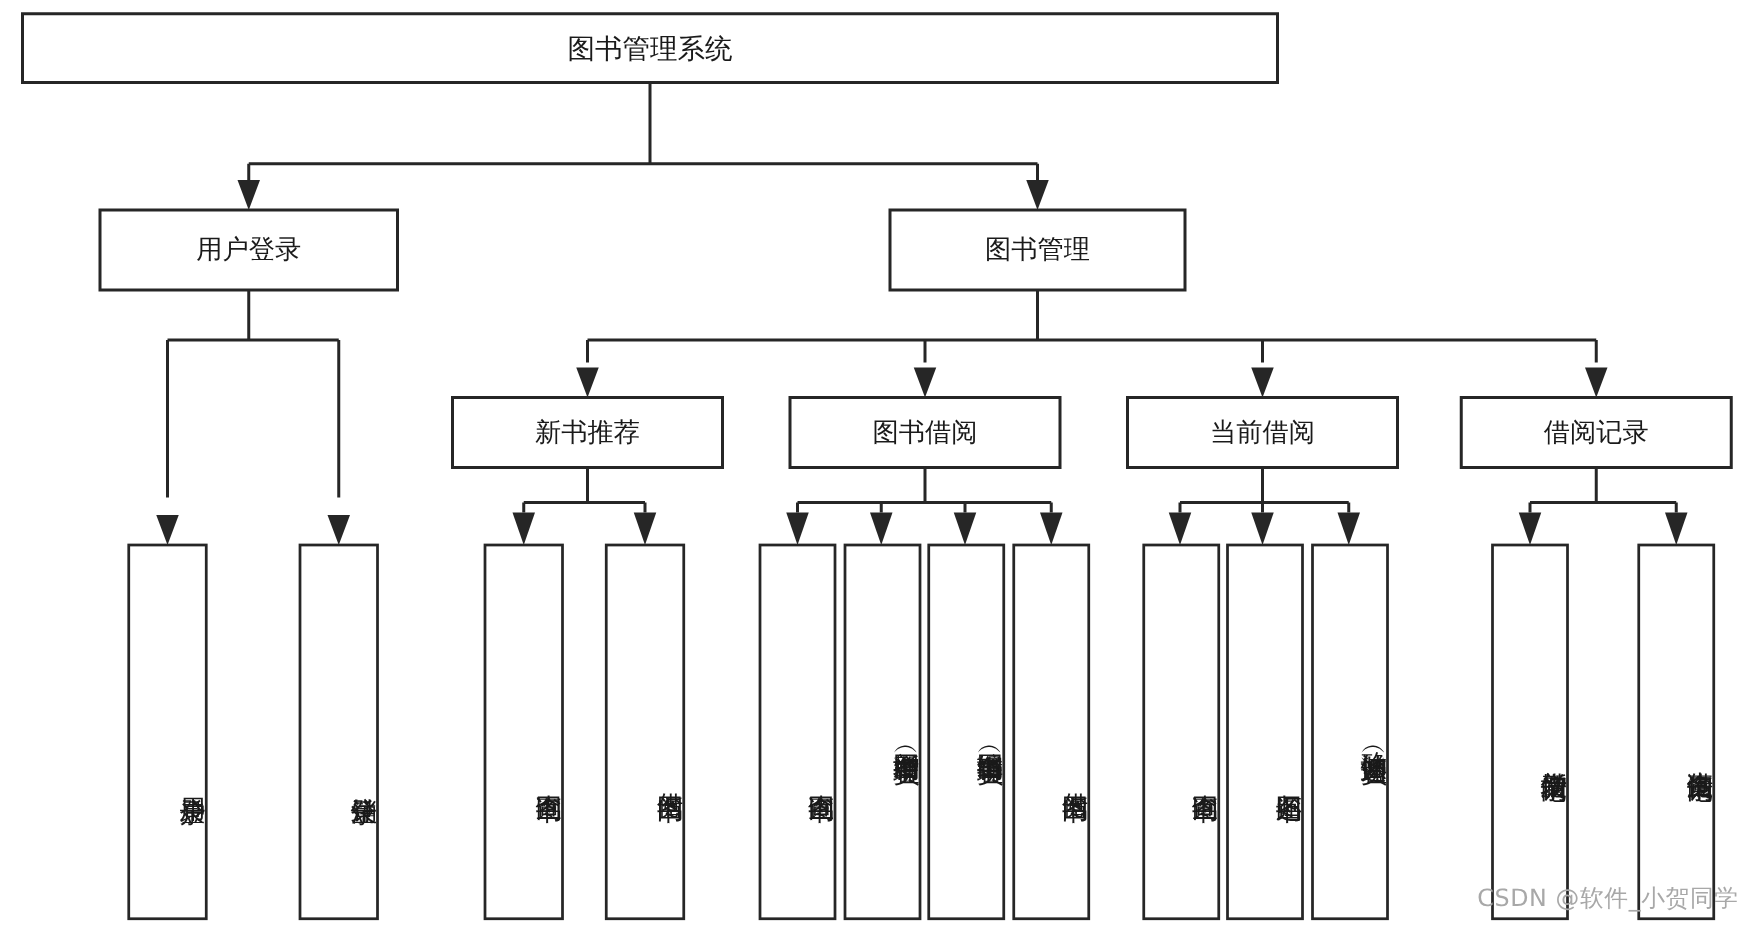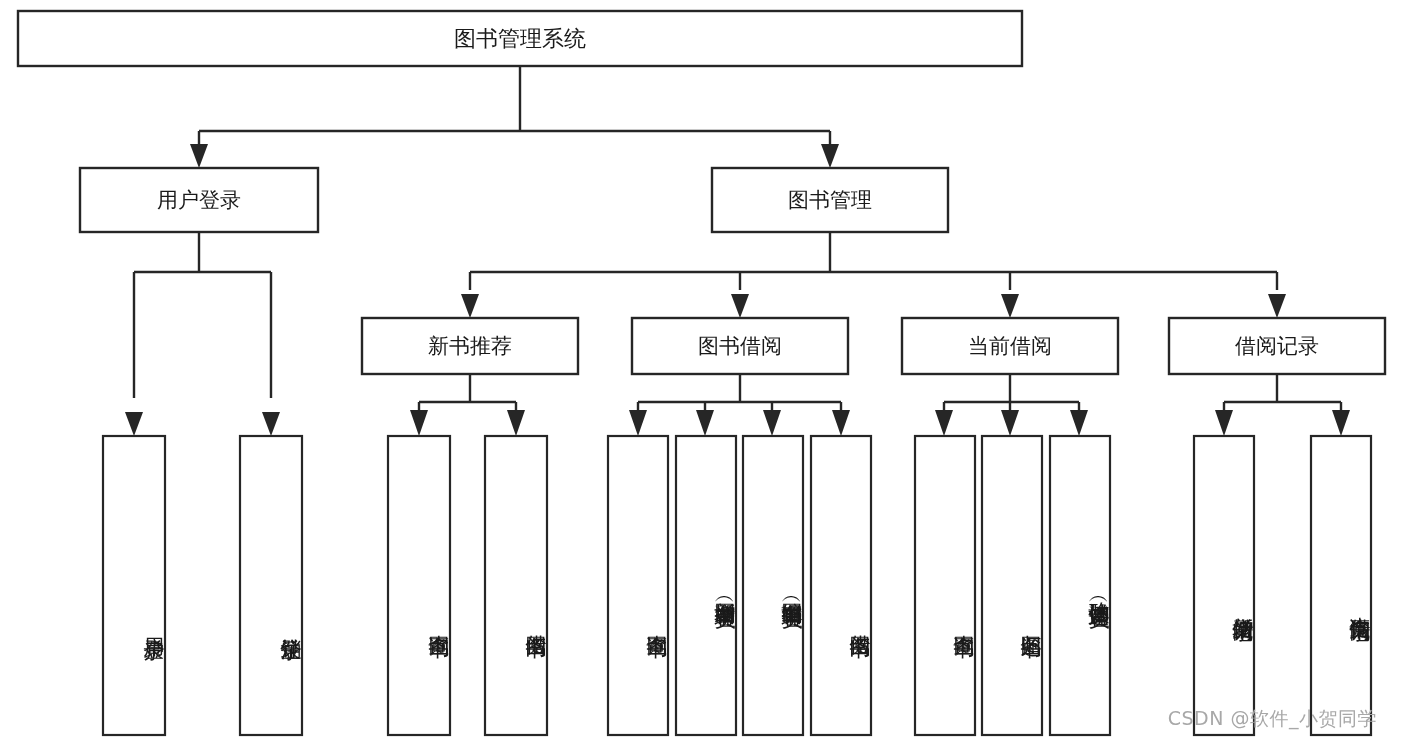"CSDN @软件_小贺同学" .watermark { right: 28px -> 14px }
